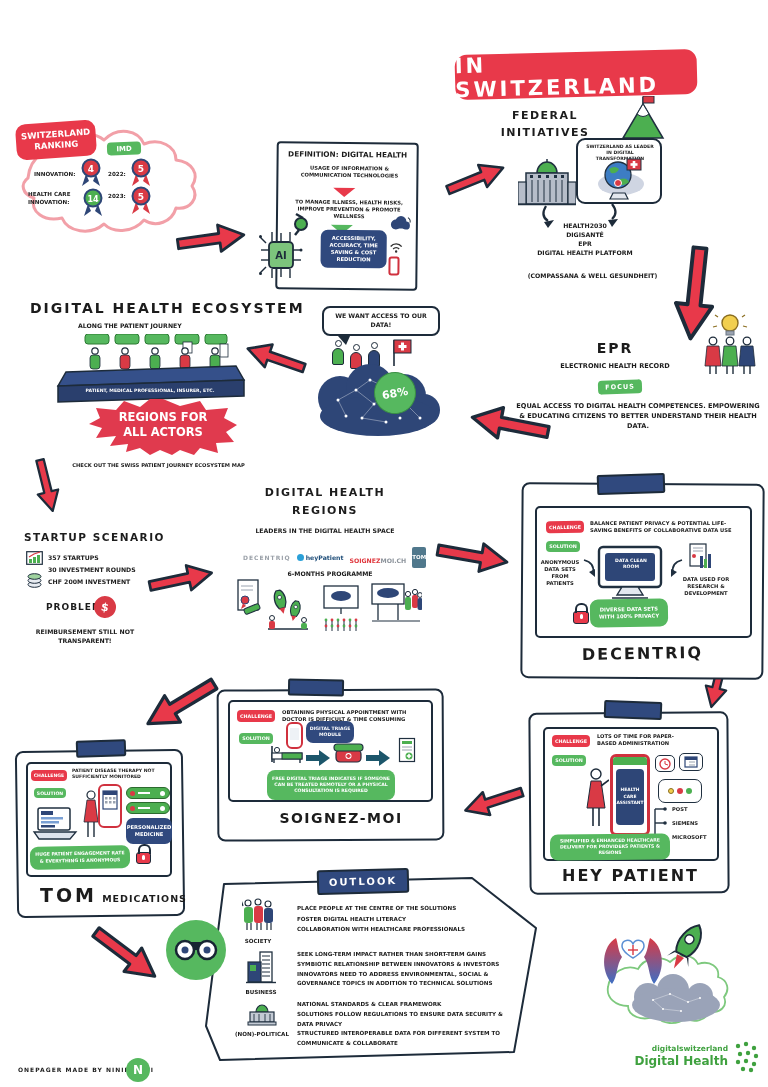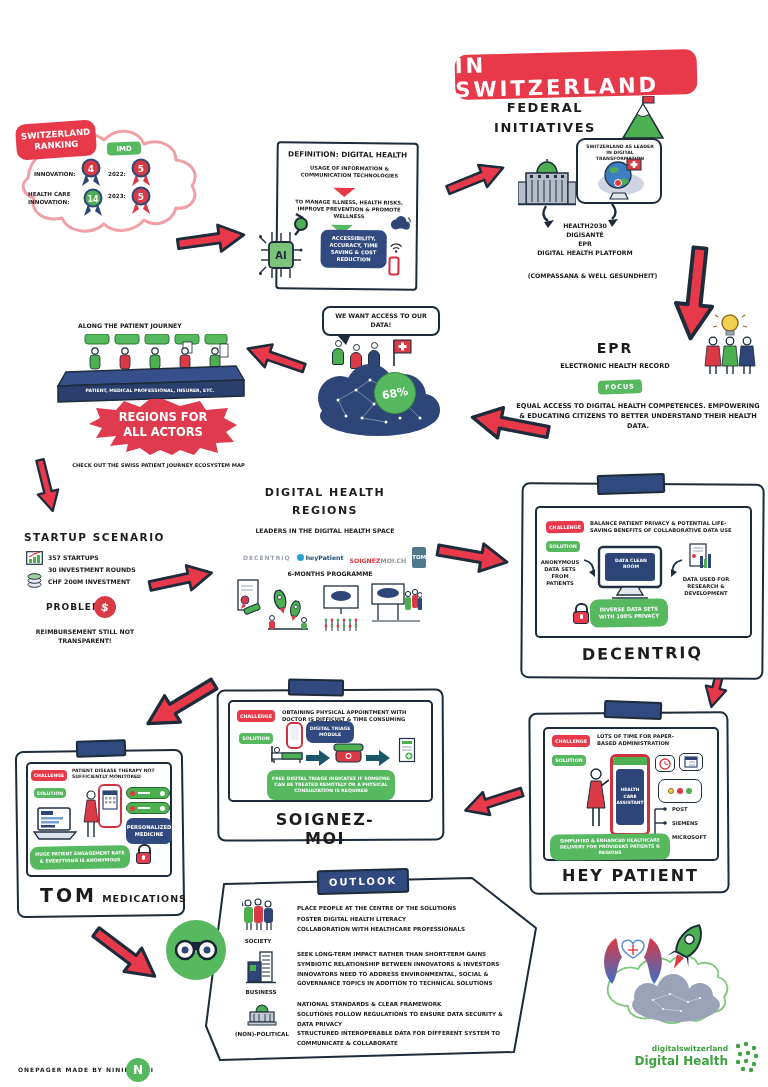"FEDERAL" div.abs { font-size: 13px -> 11px; top: 98px -> 108px }
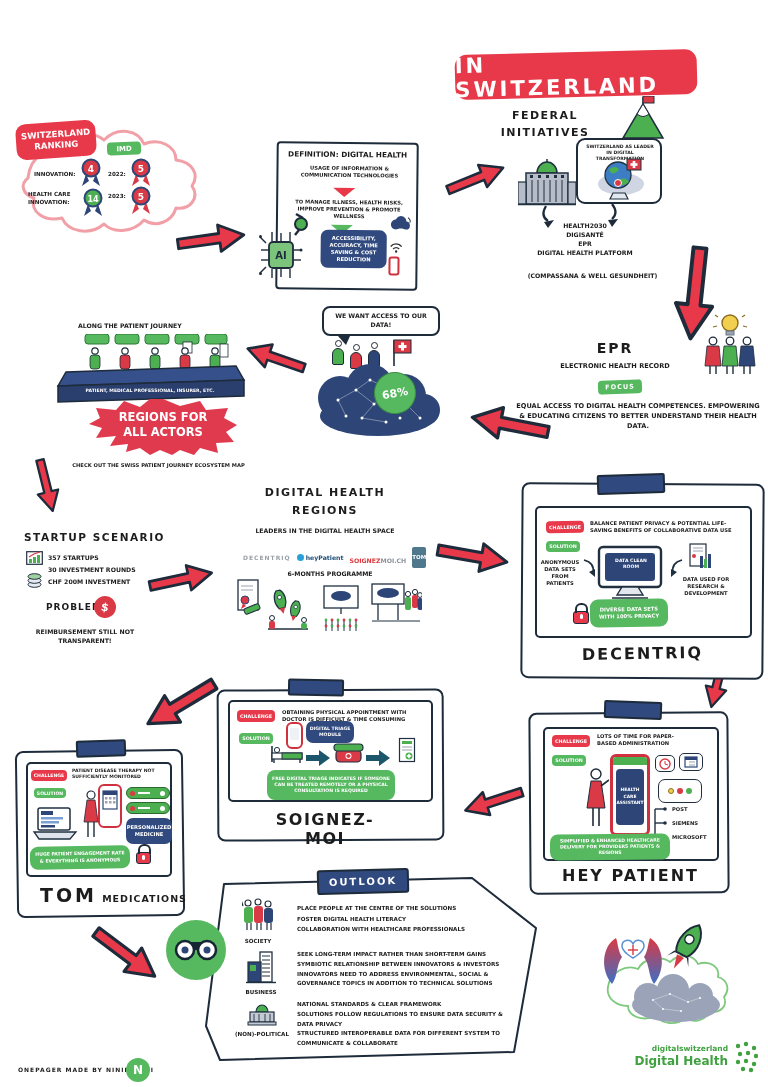"DIGITAL HEALTH ECOSYSTEM" div.abs { html: none -> <div>DIGITAL HEALTH ECOSYSTEM</div> }
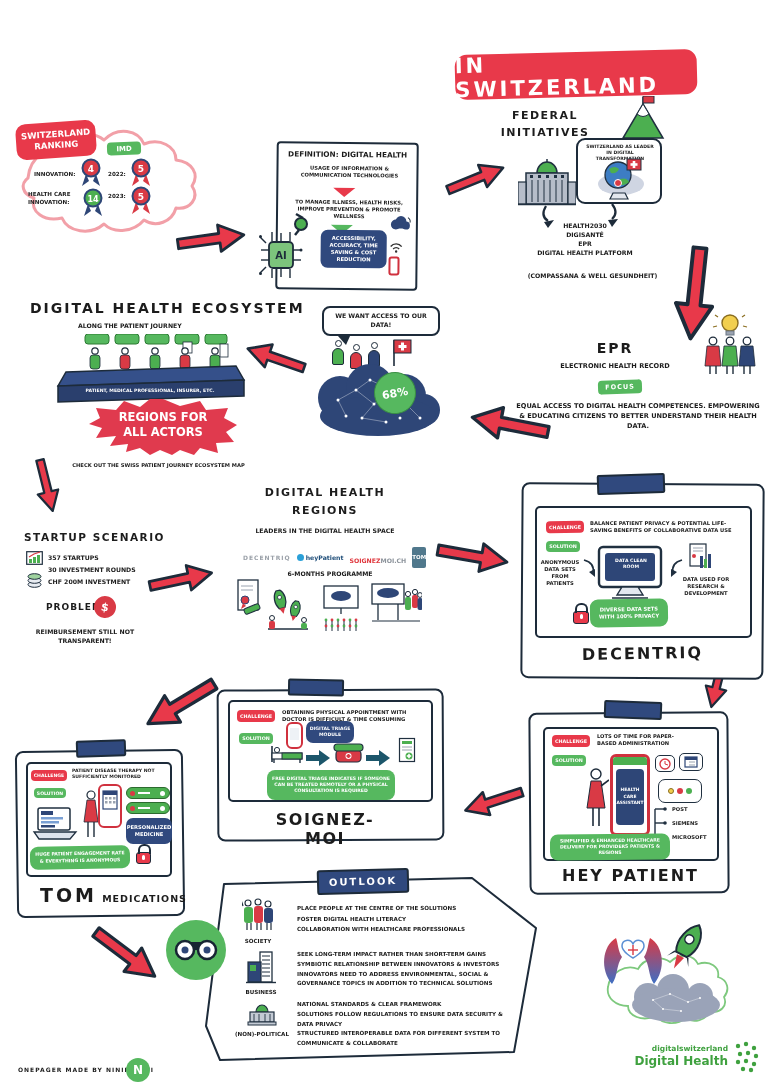"SOIGNEZ-MOI" div.abs { font-size: 16px -> 14px; left: 260px -> 276px }
